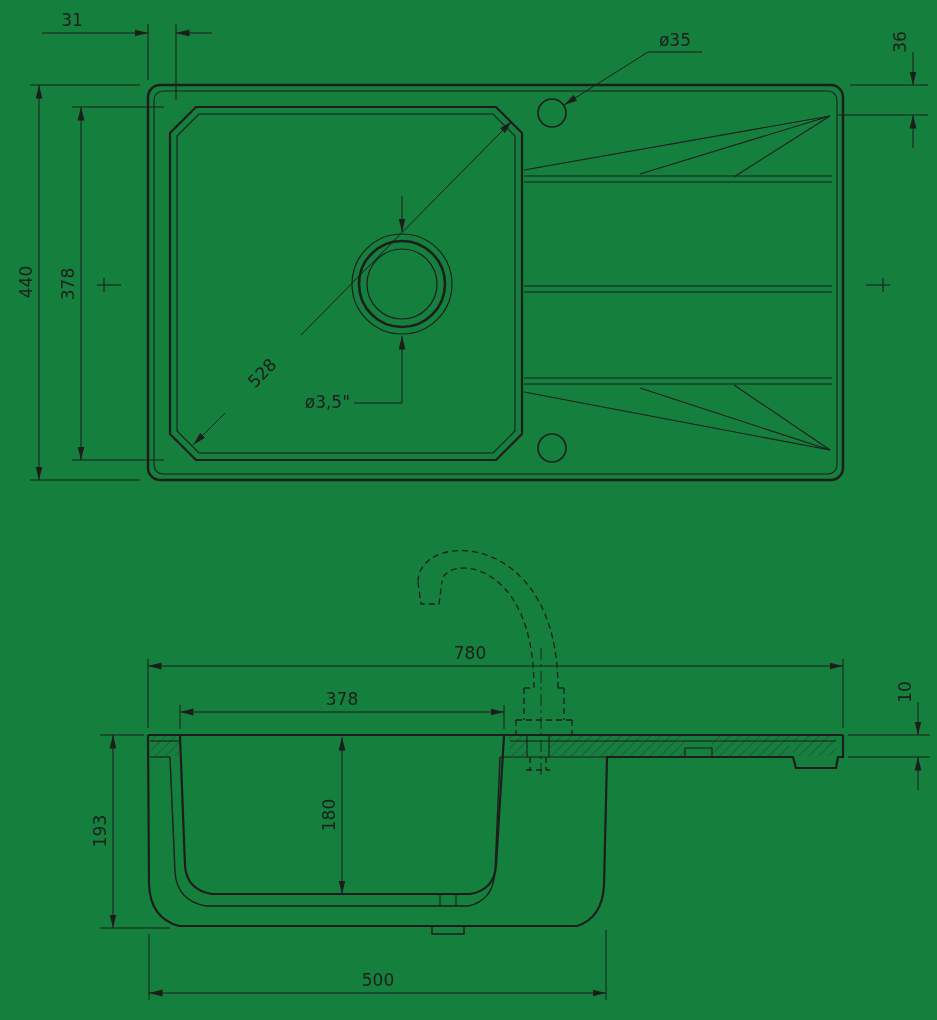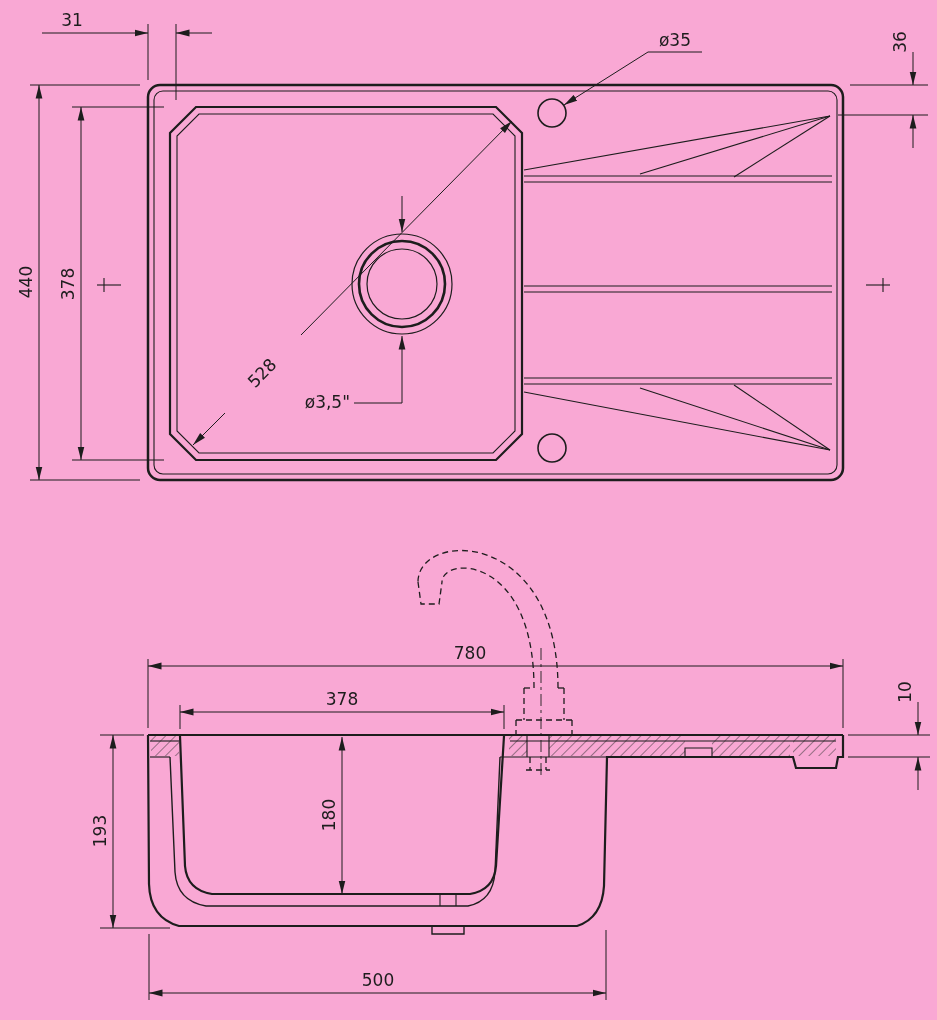"31" .page { background: #f9a8d4 -> #15803d }
